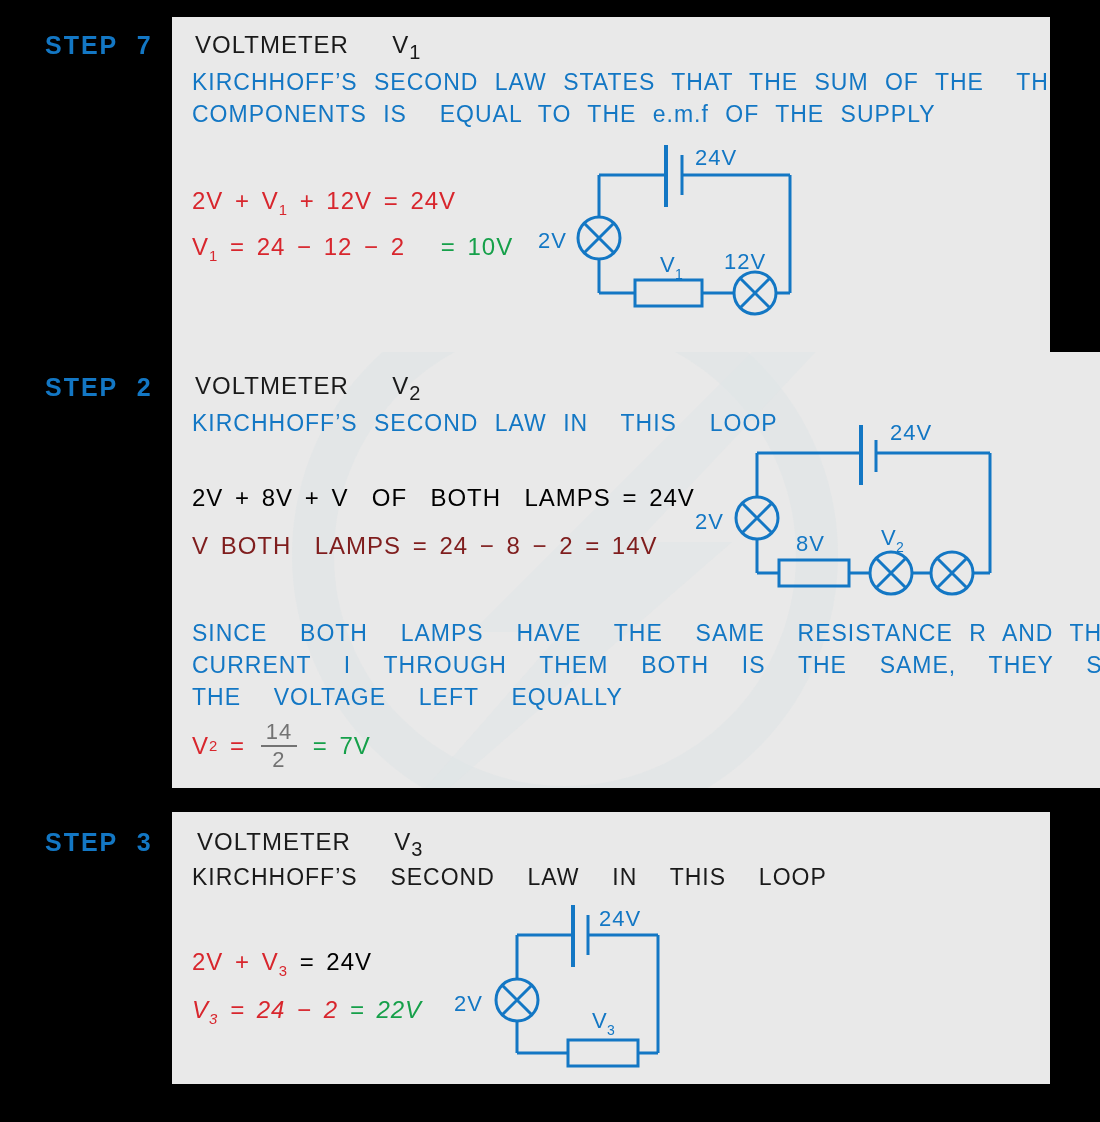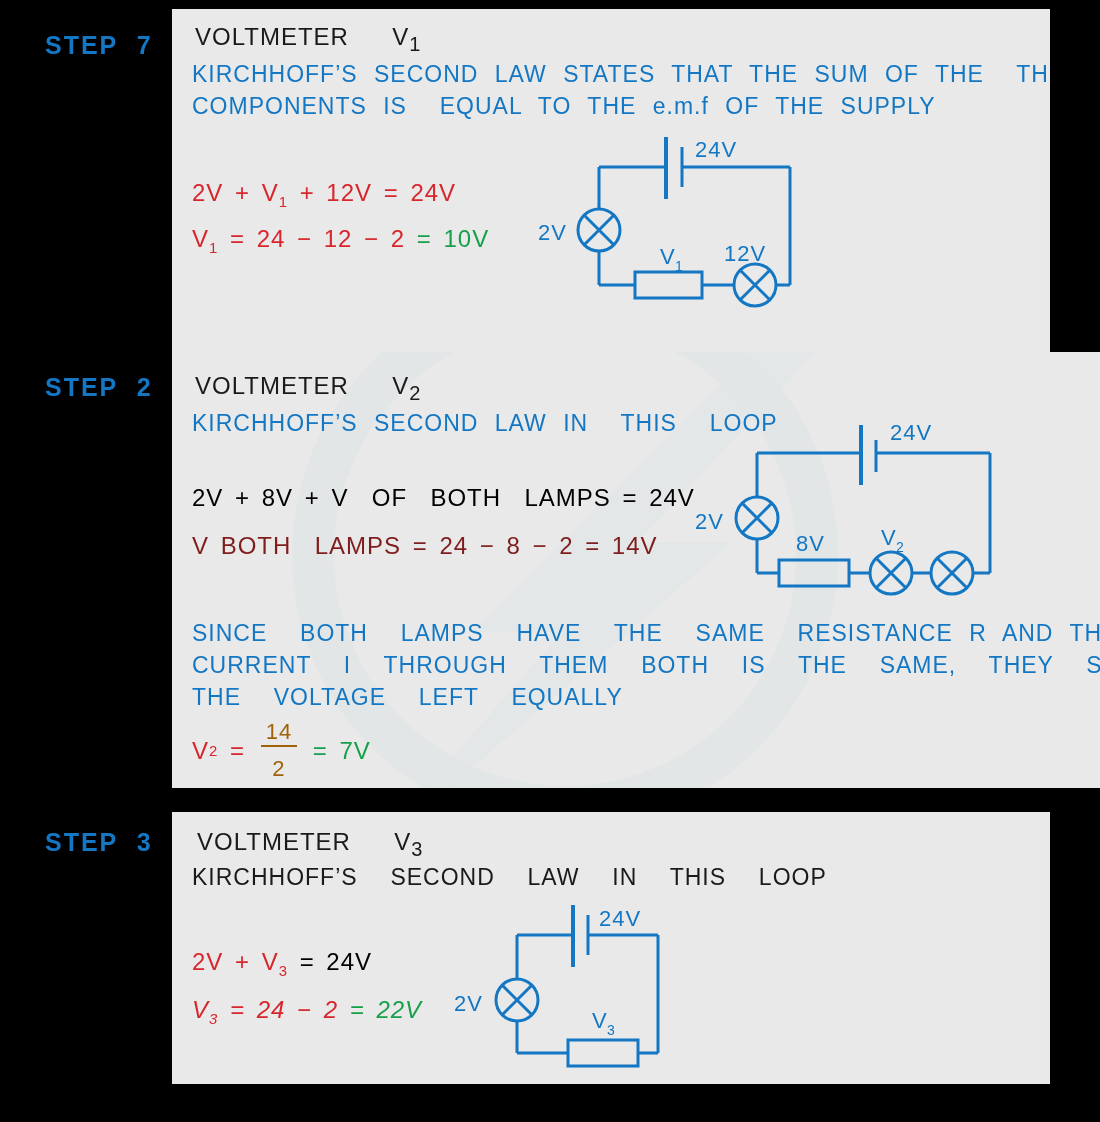"VOLTMETER V1" #panel1 { top: 9px -> 17px }
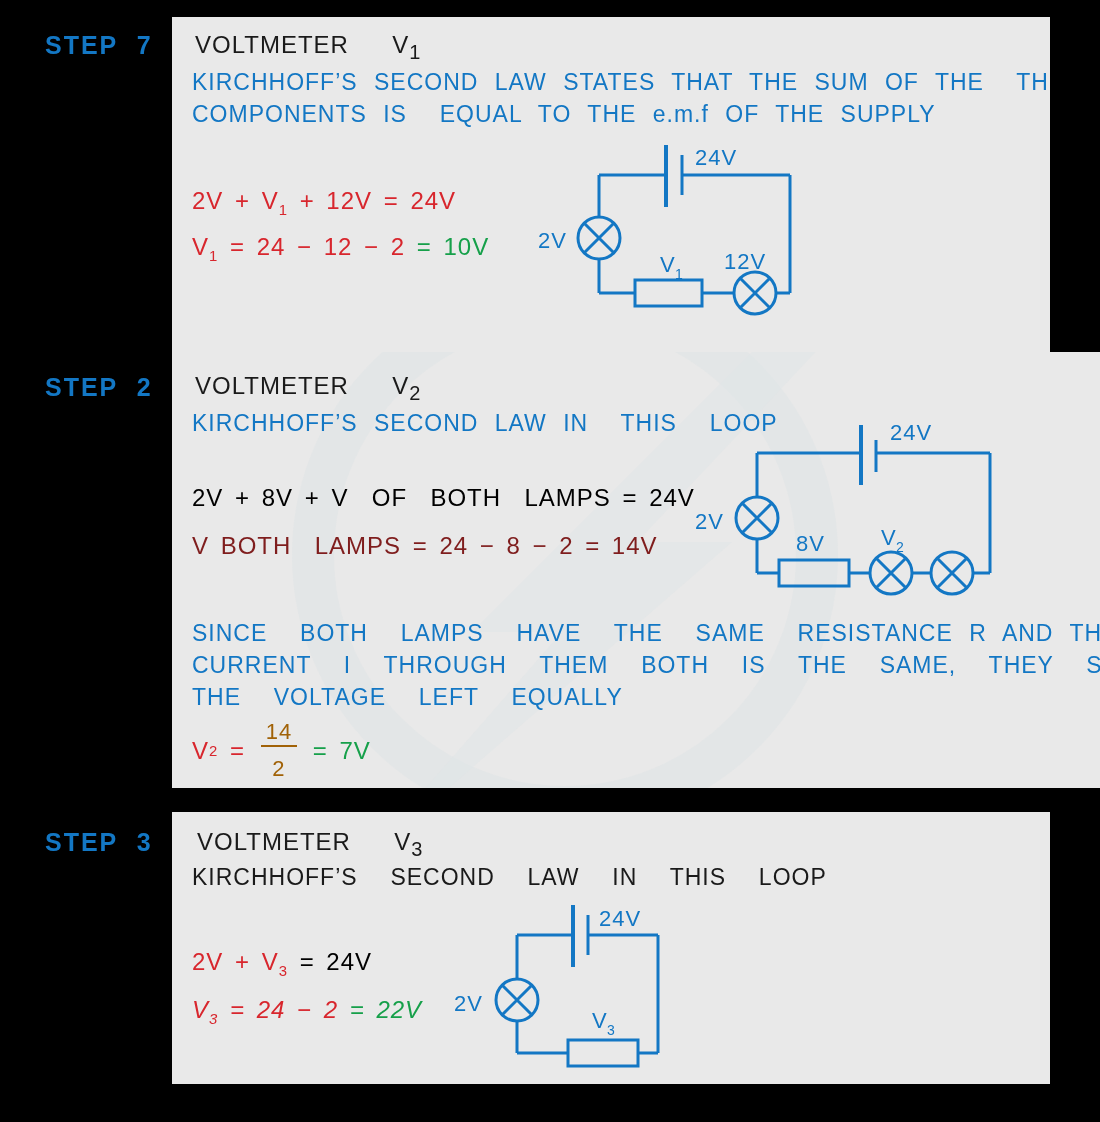"= 10V" span { margin-left: none -> 24px }
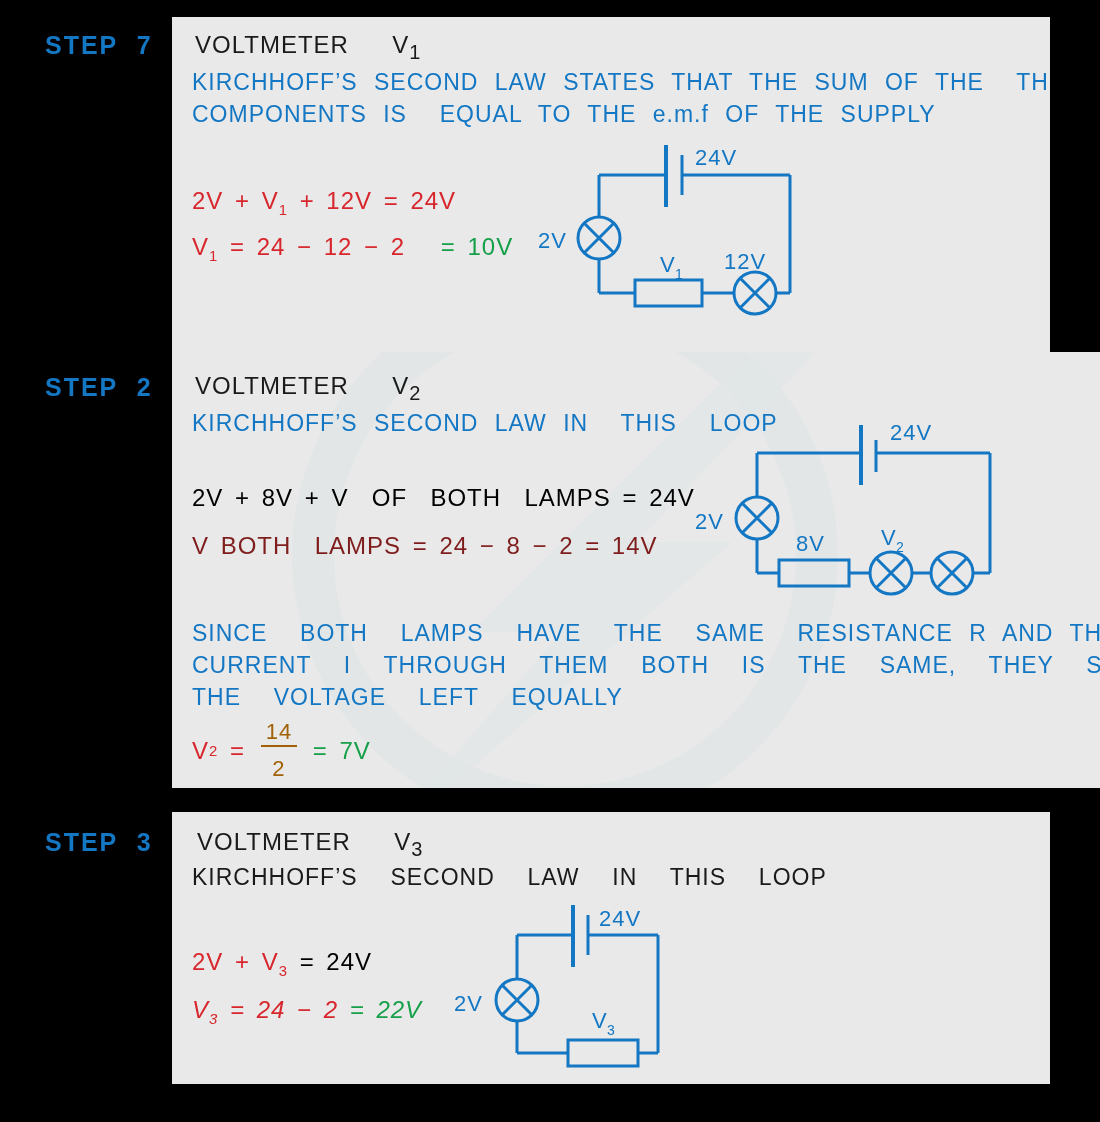"14" span.frac { color: #a16207 -> #737373; gap: 9px -> none }
